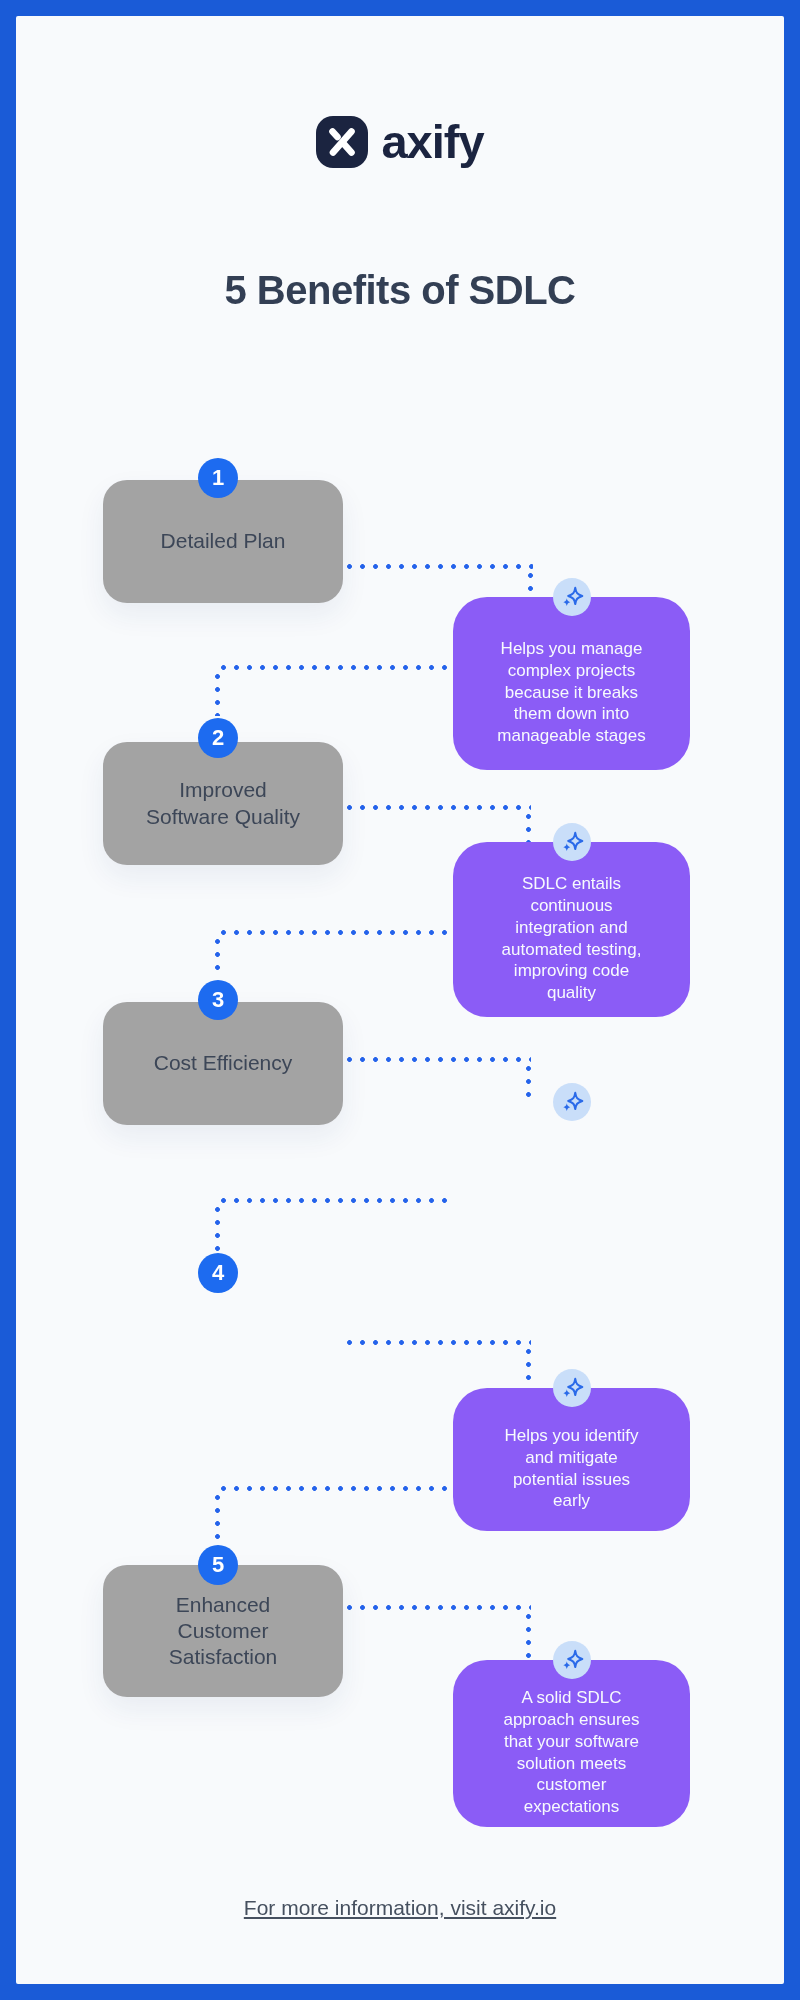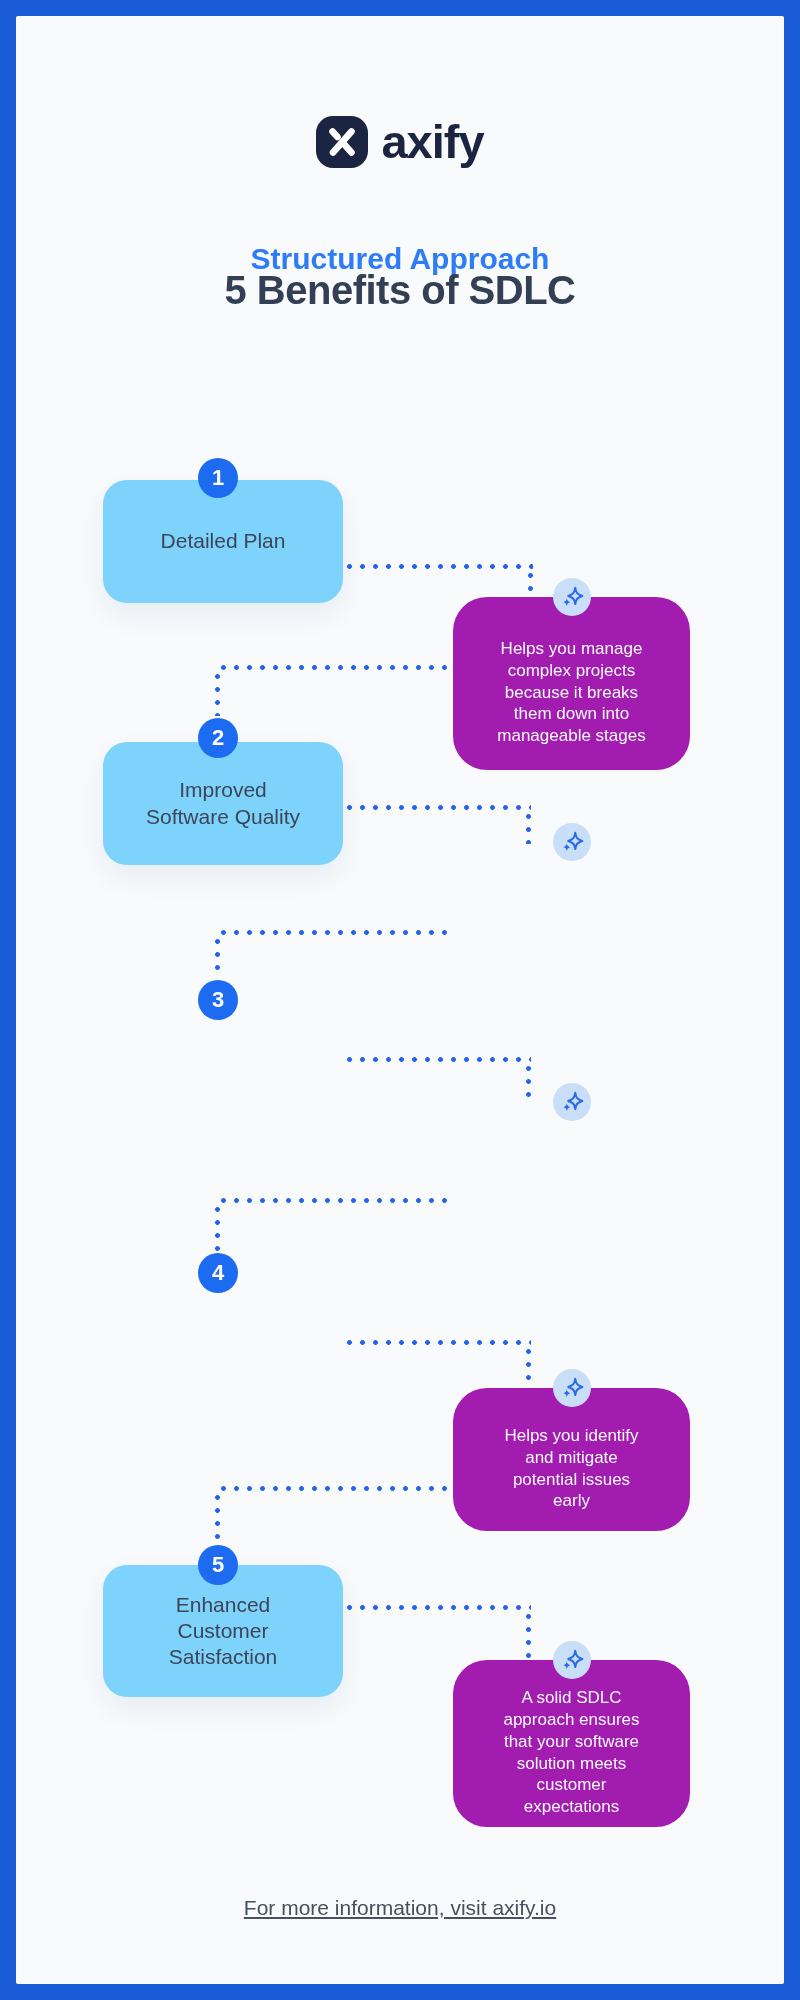"Structured Approach" div.subtitle { html: <div>Structured Approach</div> -> none }
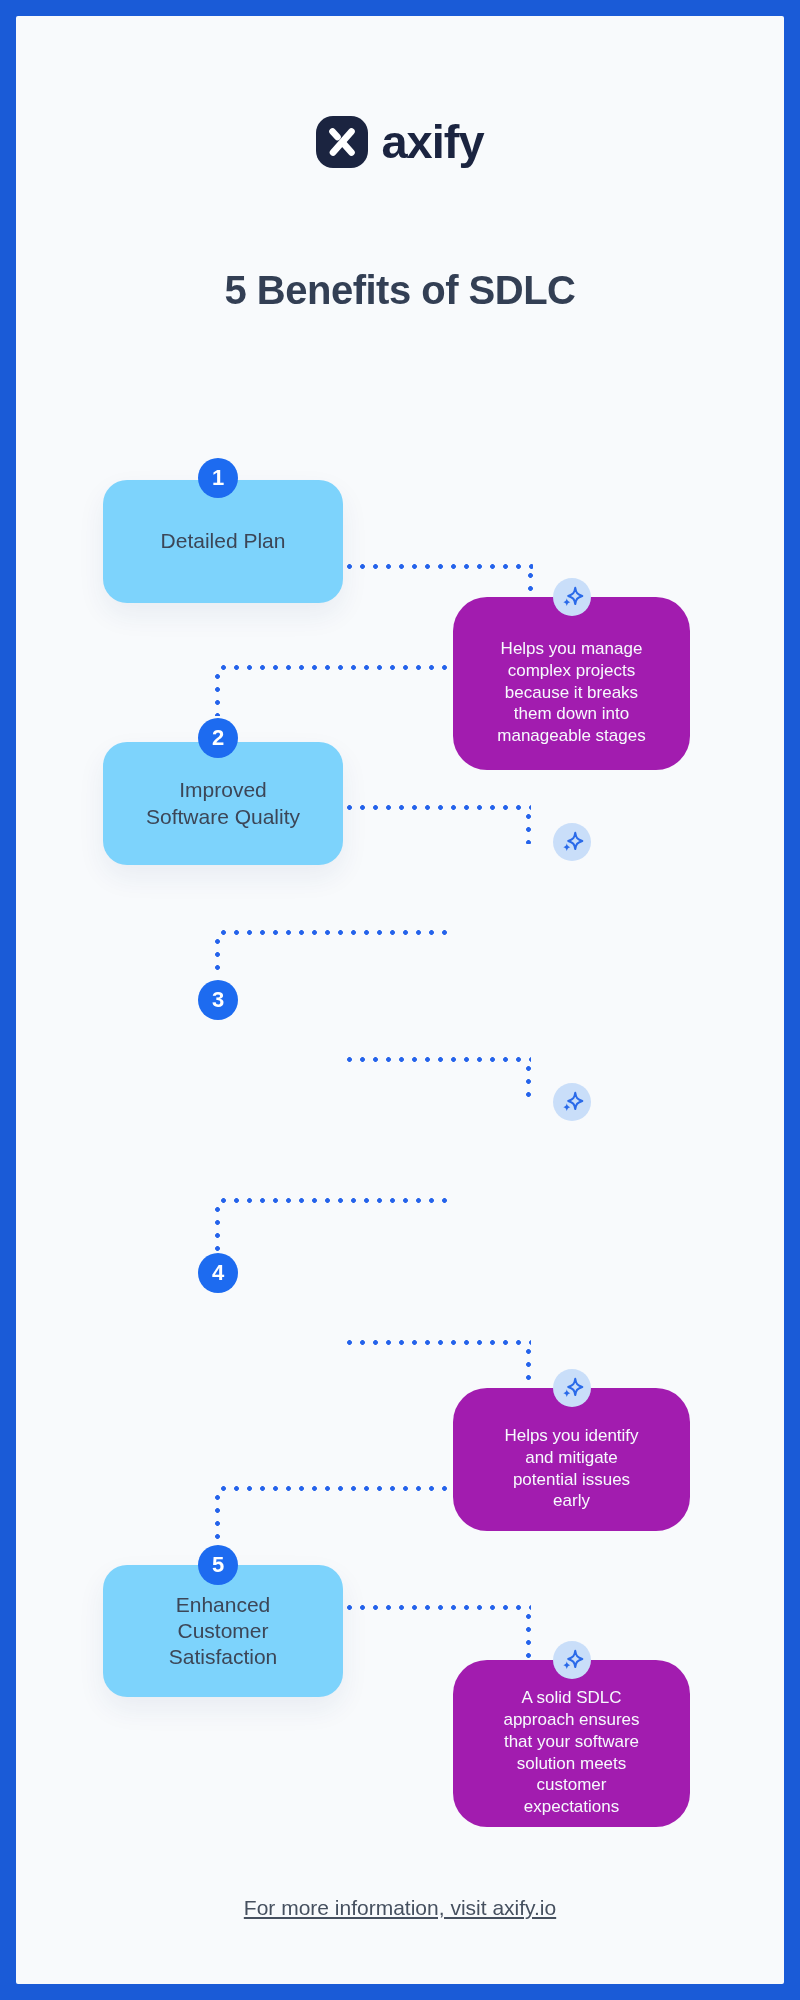"Detailed Plan" .card { background: #7dd3fc -> #a3a3a3 }
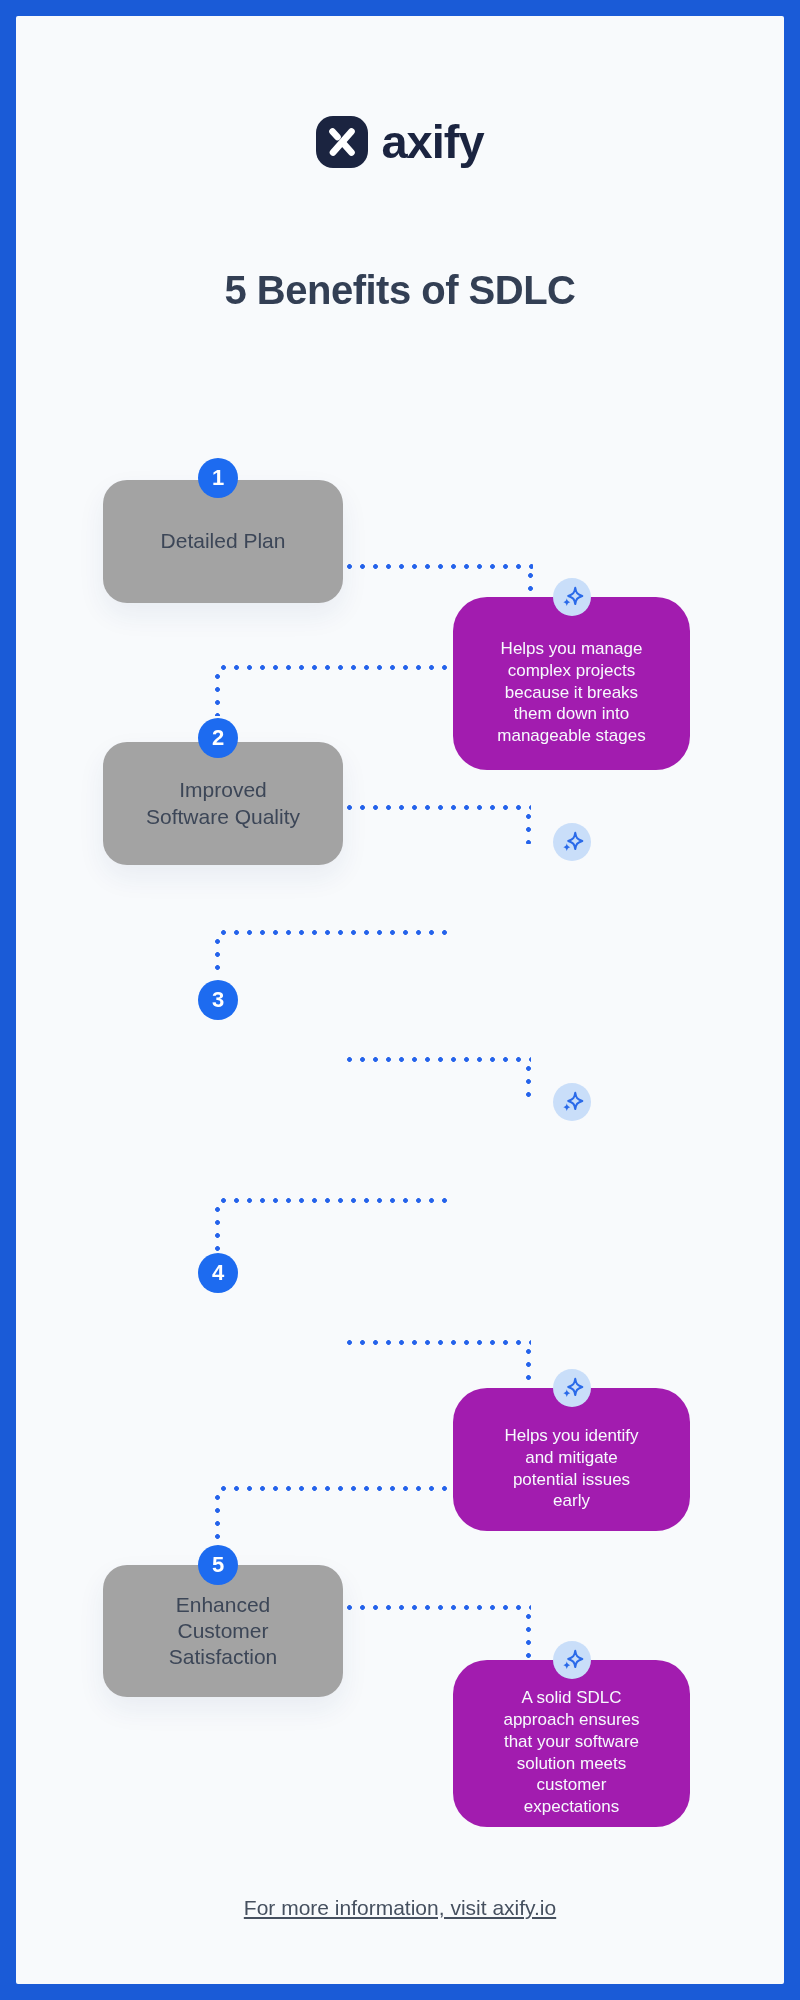"Helps you manage" .callout { background: #a21caf -> #8b5cf6 }
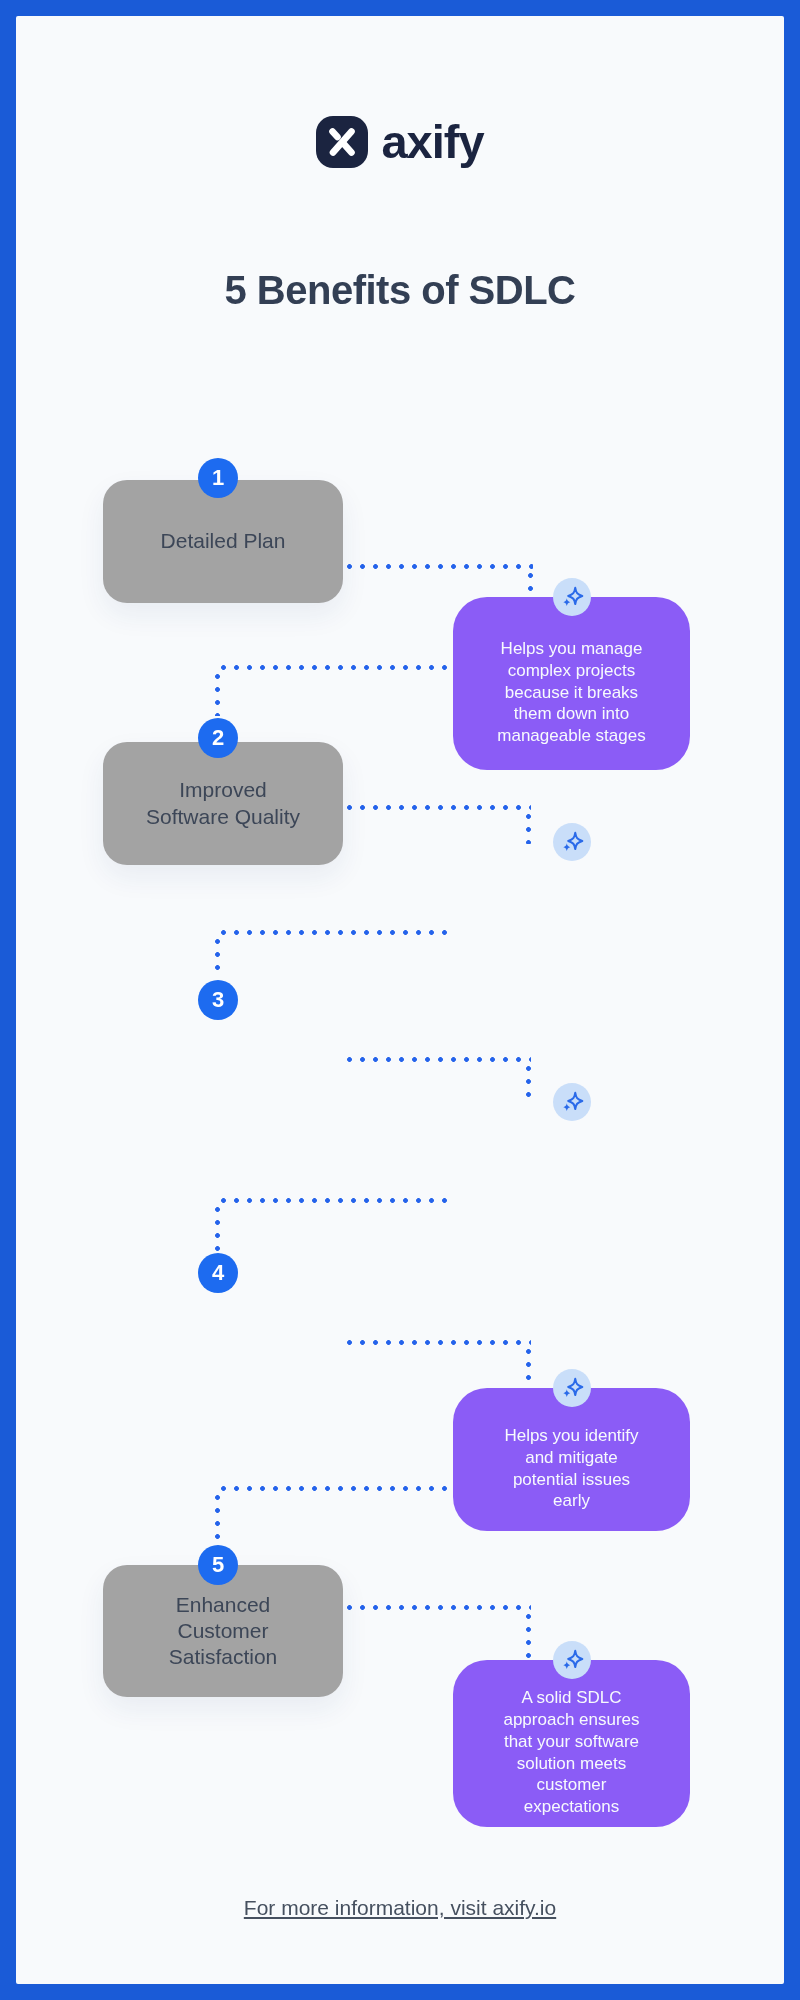"SDLC entails" div.callout { html: none -> <div> <div>SDLC entails continuous integration and automated testing, improving code quality</div> </div> }
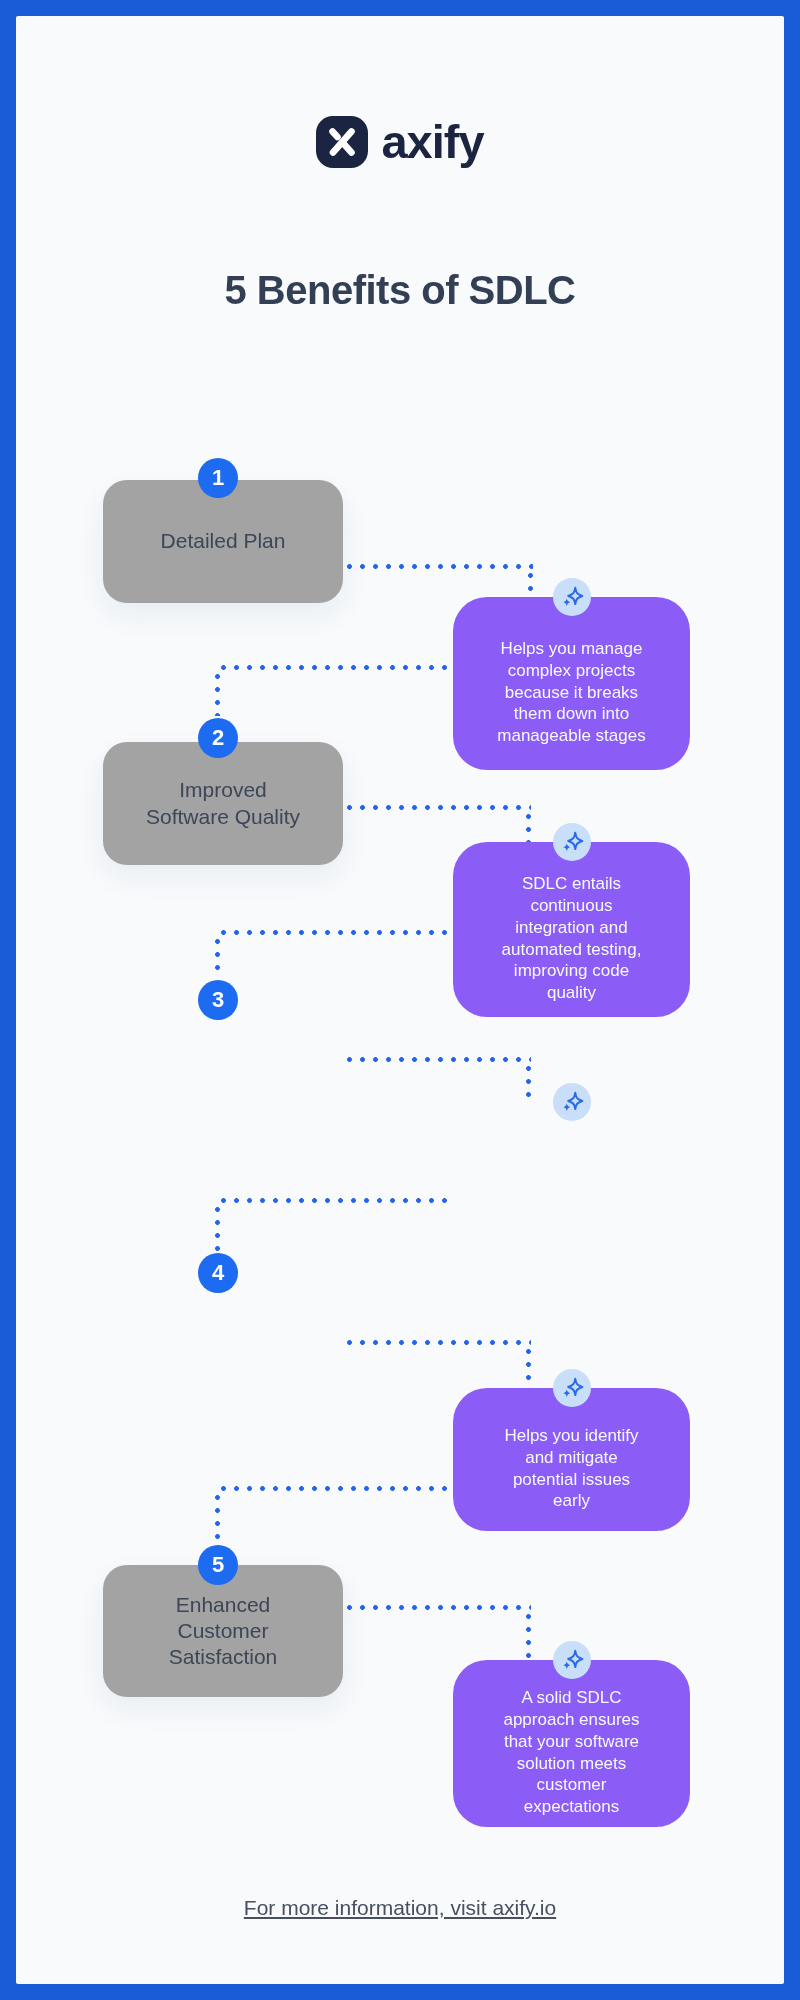"Cost Efficiency" div.card { html: none -> <div> <div>Cost Efficiency</div> </div> }
